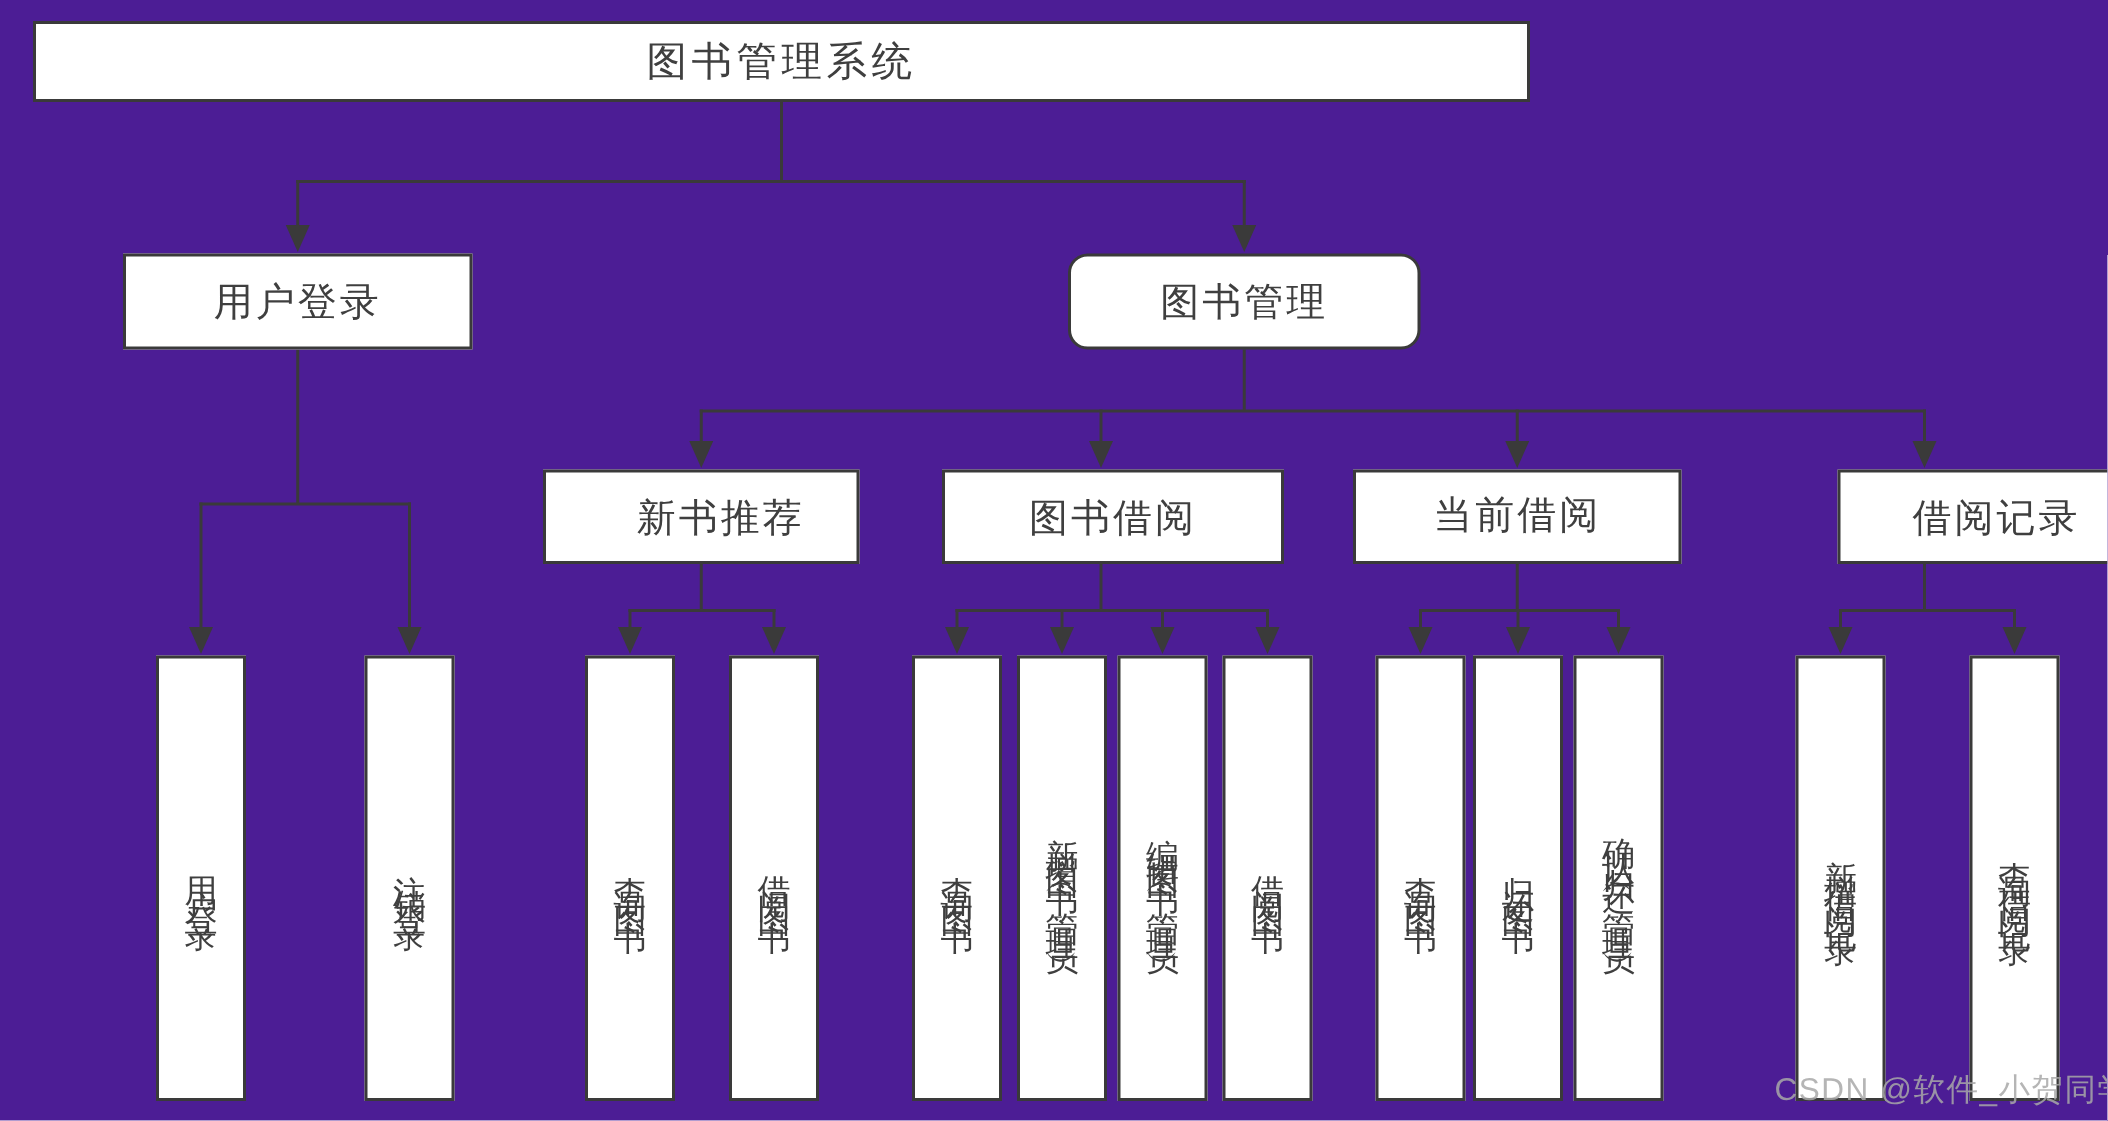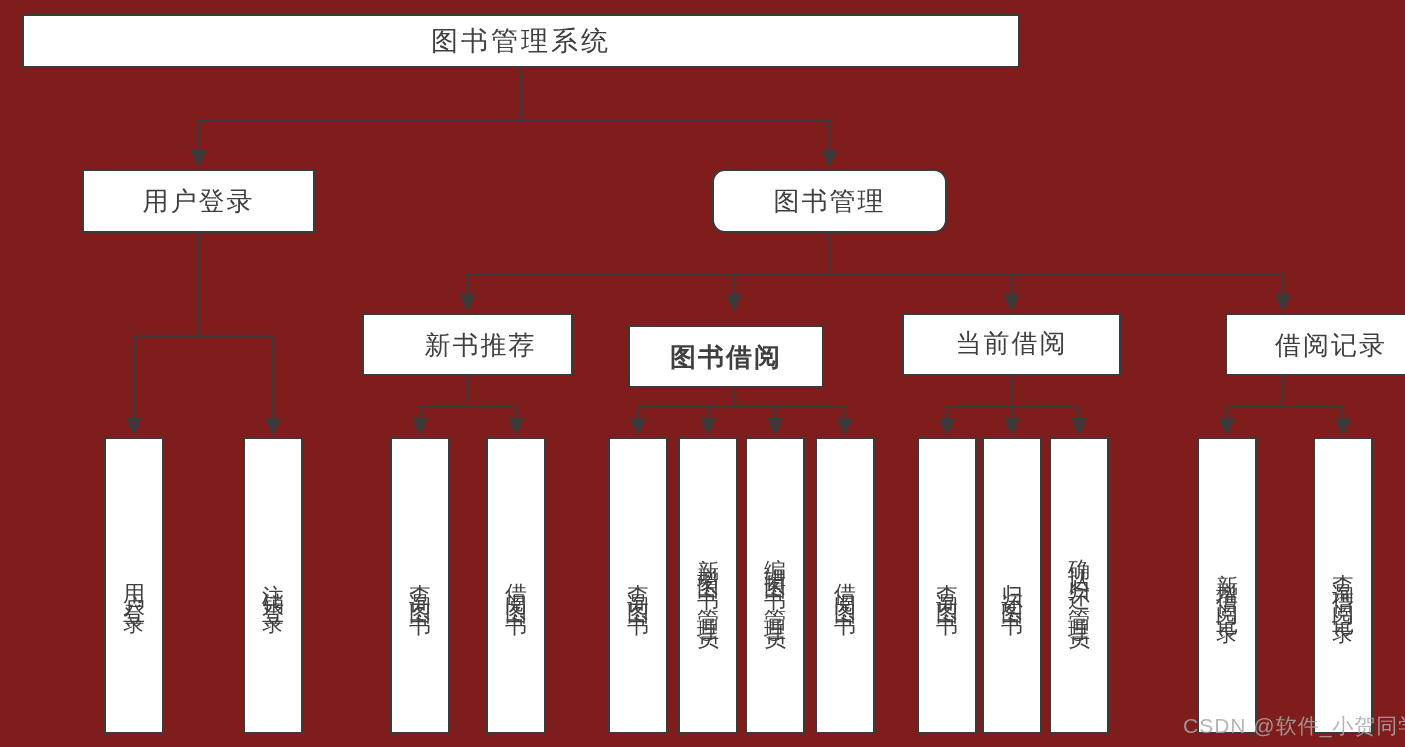"图书管理系统" .canvas { background: #7f1d1d -> #4c1d95 }
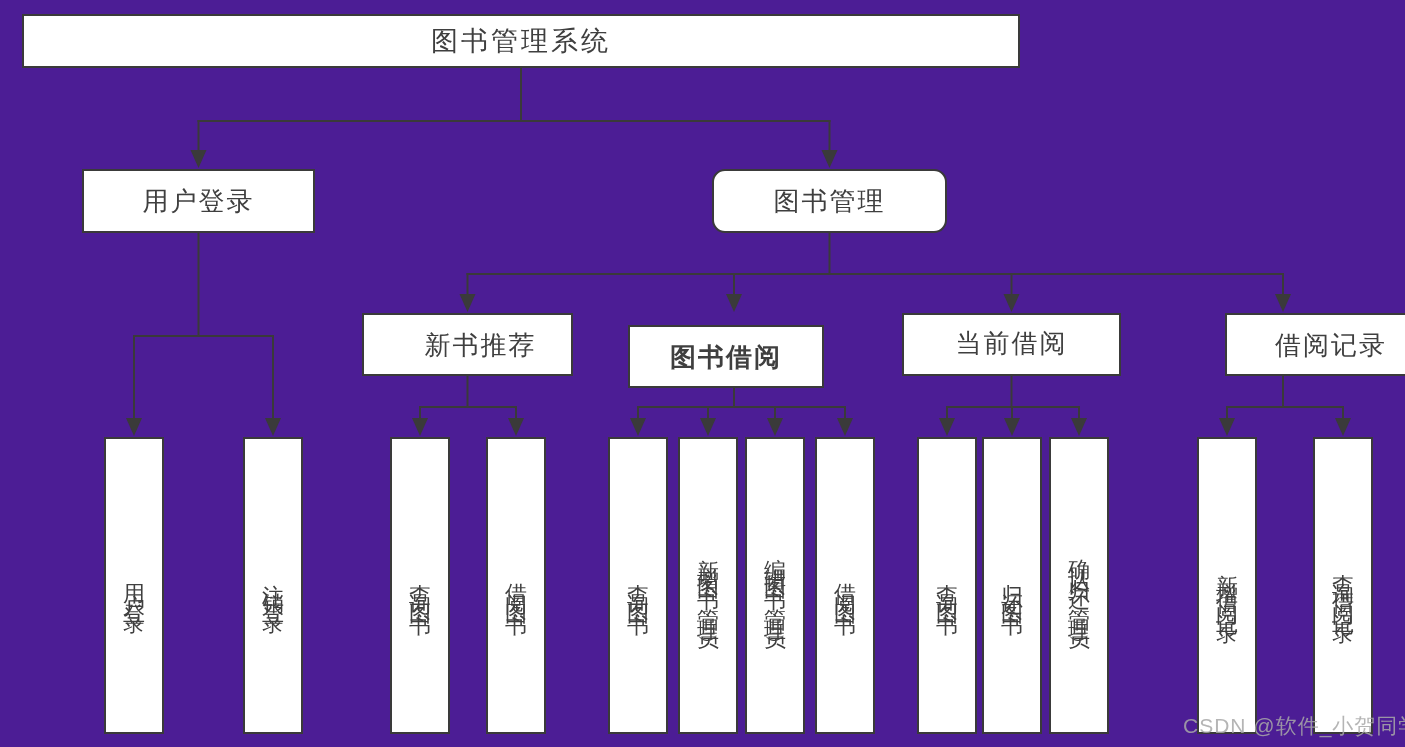"图书借阅" div.node { font-weight: bold -> none; top: 325px -> 313px; width: 196px -> 228px }
